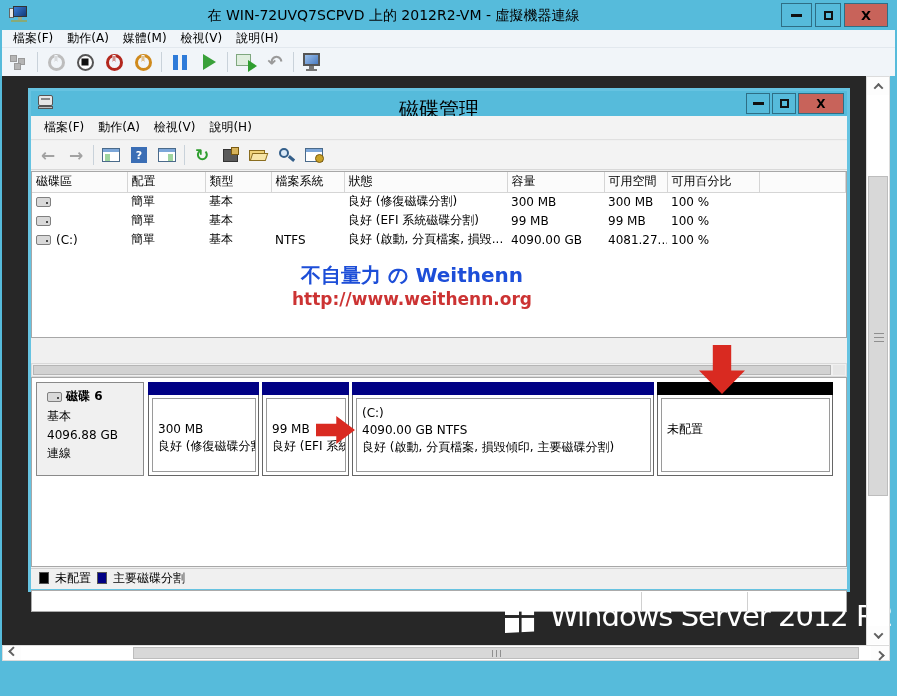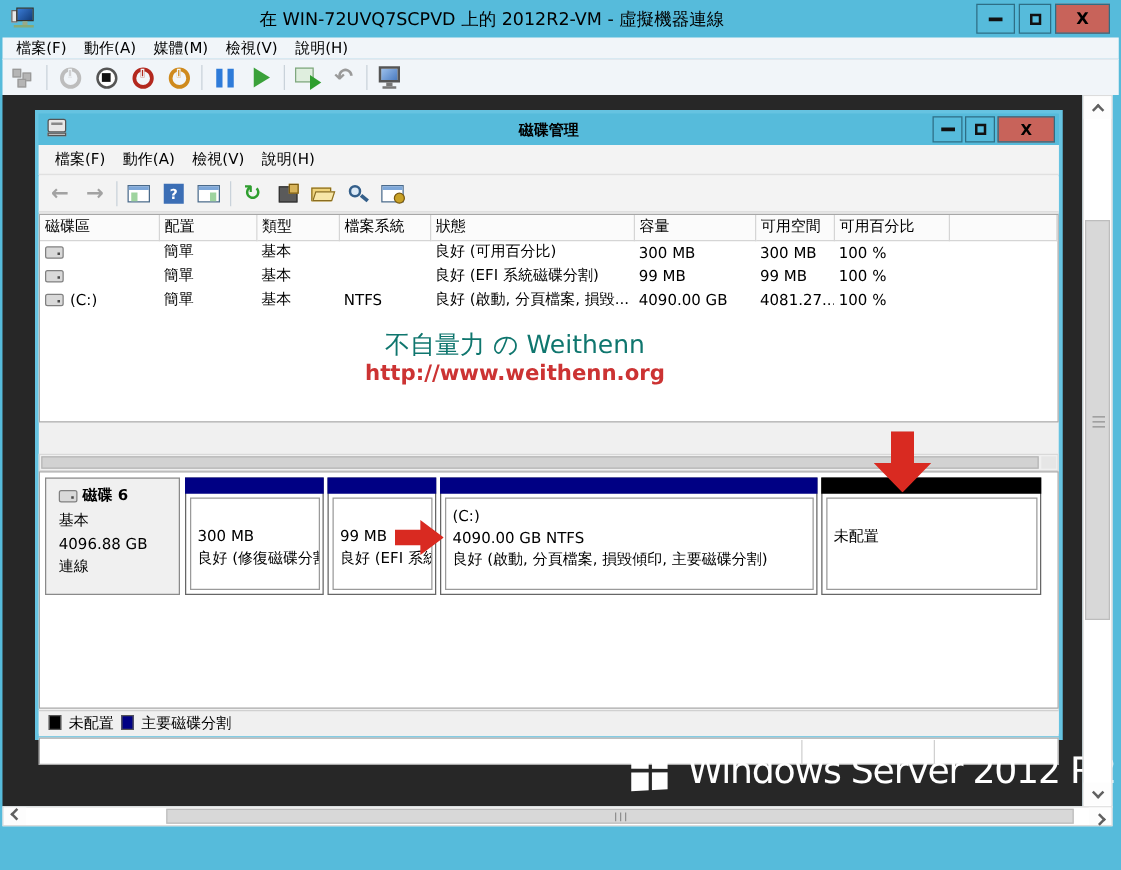"磁碟管理" .dm-title .t { font-size: 12px -> 20px; font-weight: bold -> none }
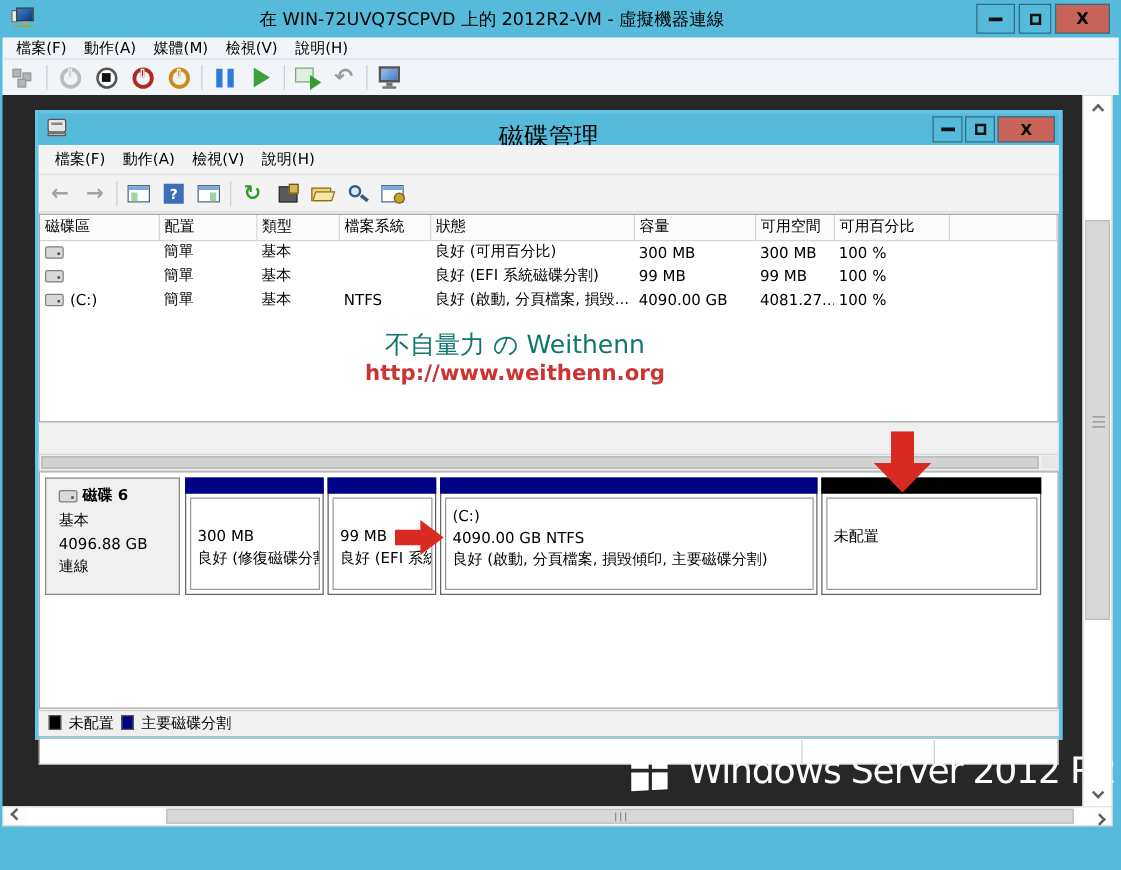"良好 (可用百分比)" td { text: 可用百分比 -> 修復磁碟分割 }
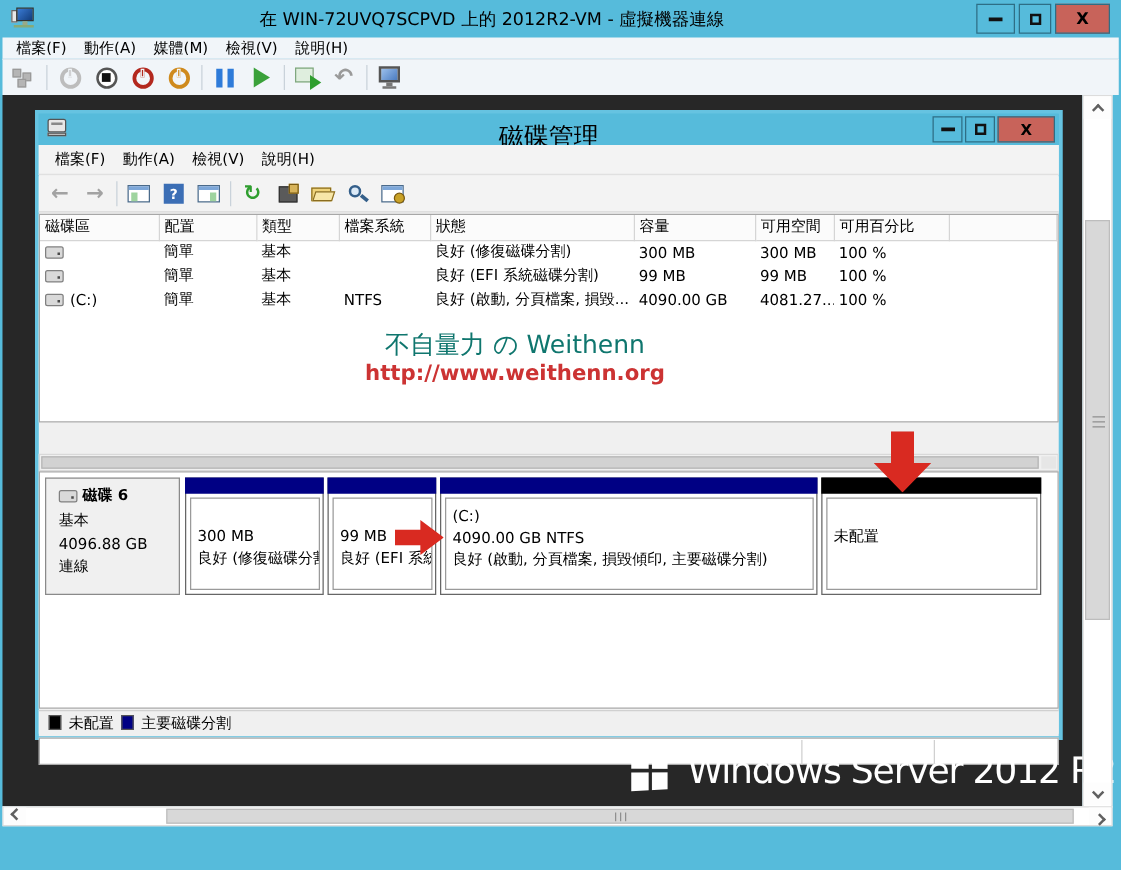"不自量力 の Weithenn" .wm1 { color: #0f766e -> #1d4ed8; font-weight: normal -> bold }
